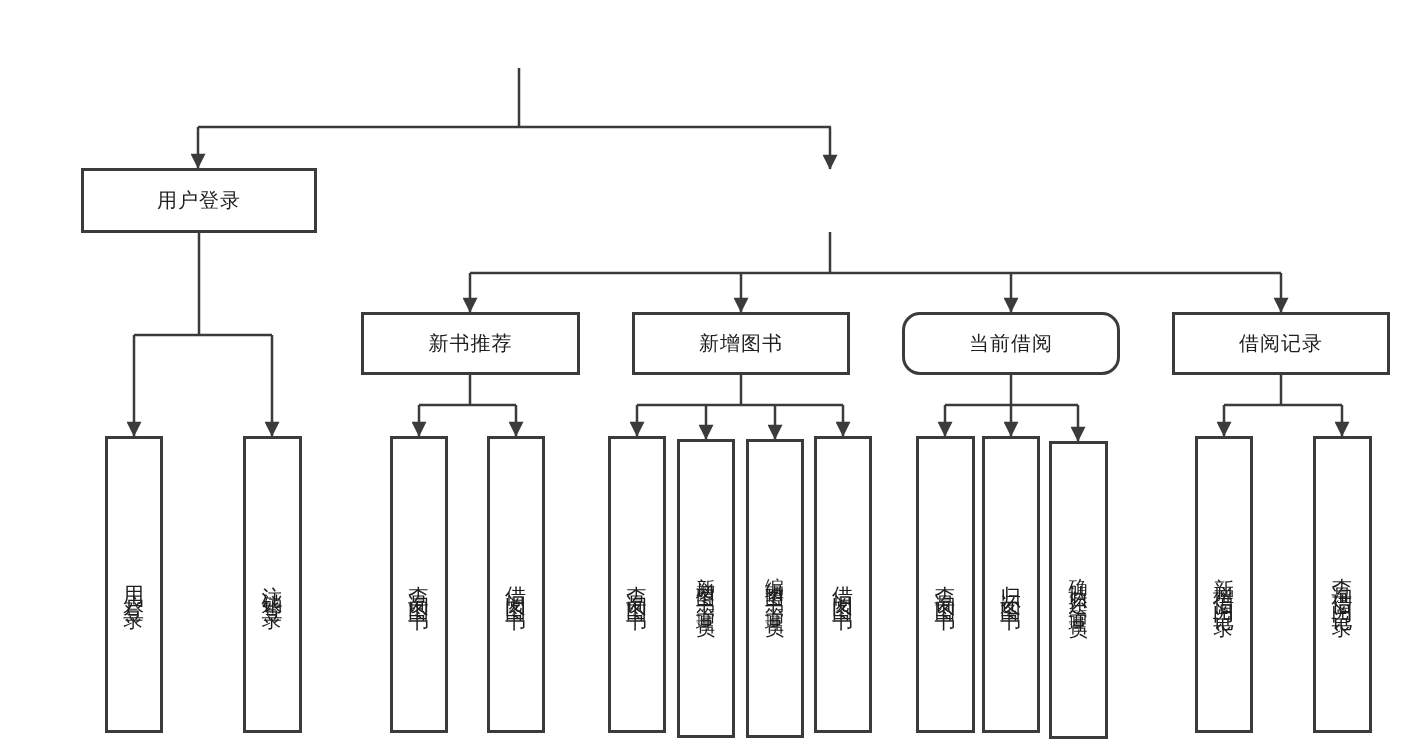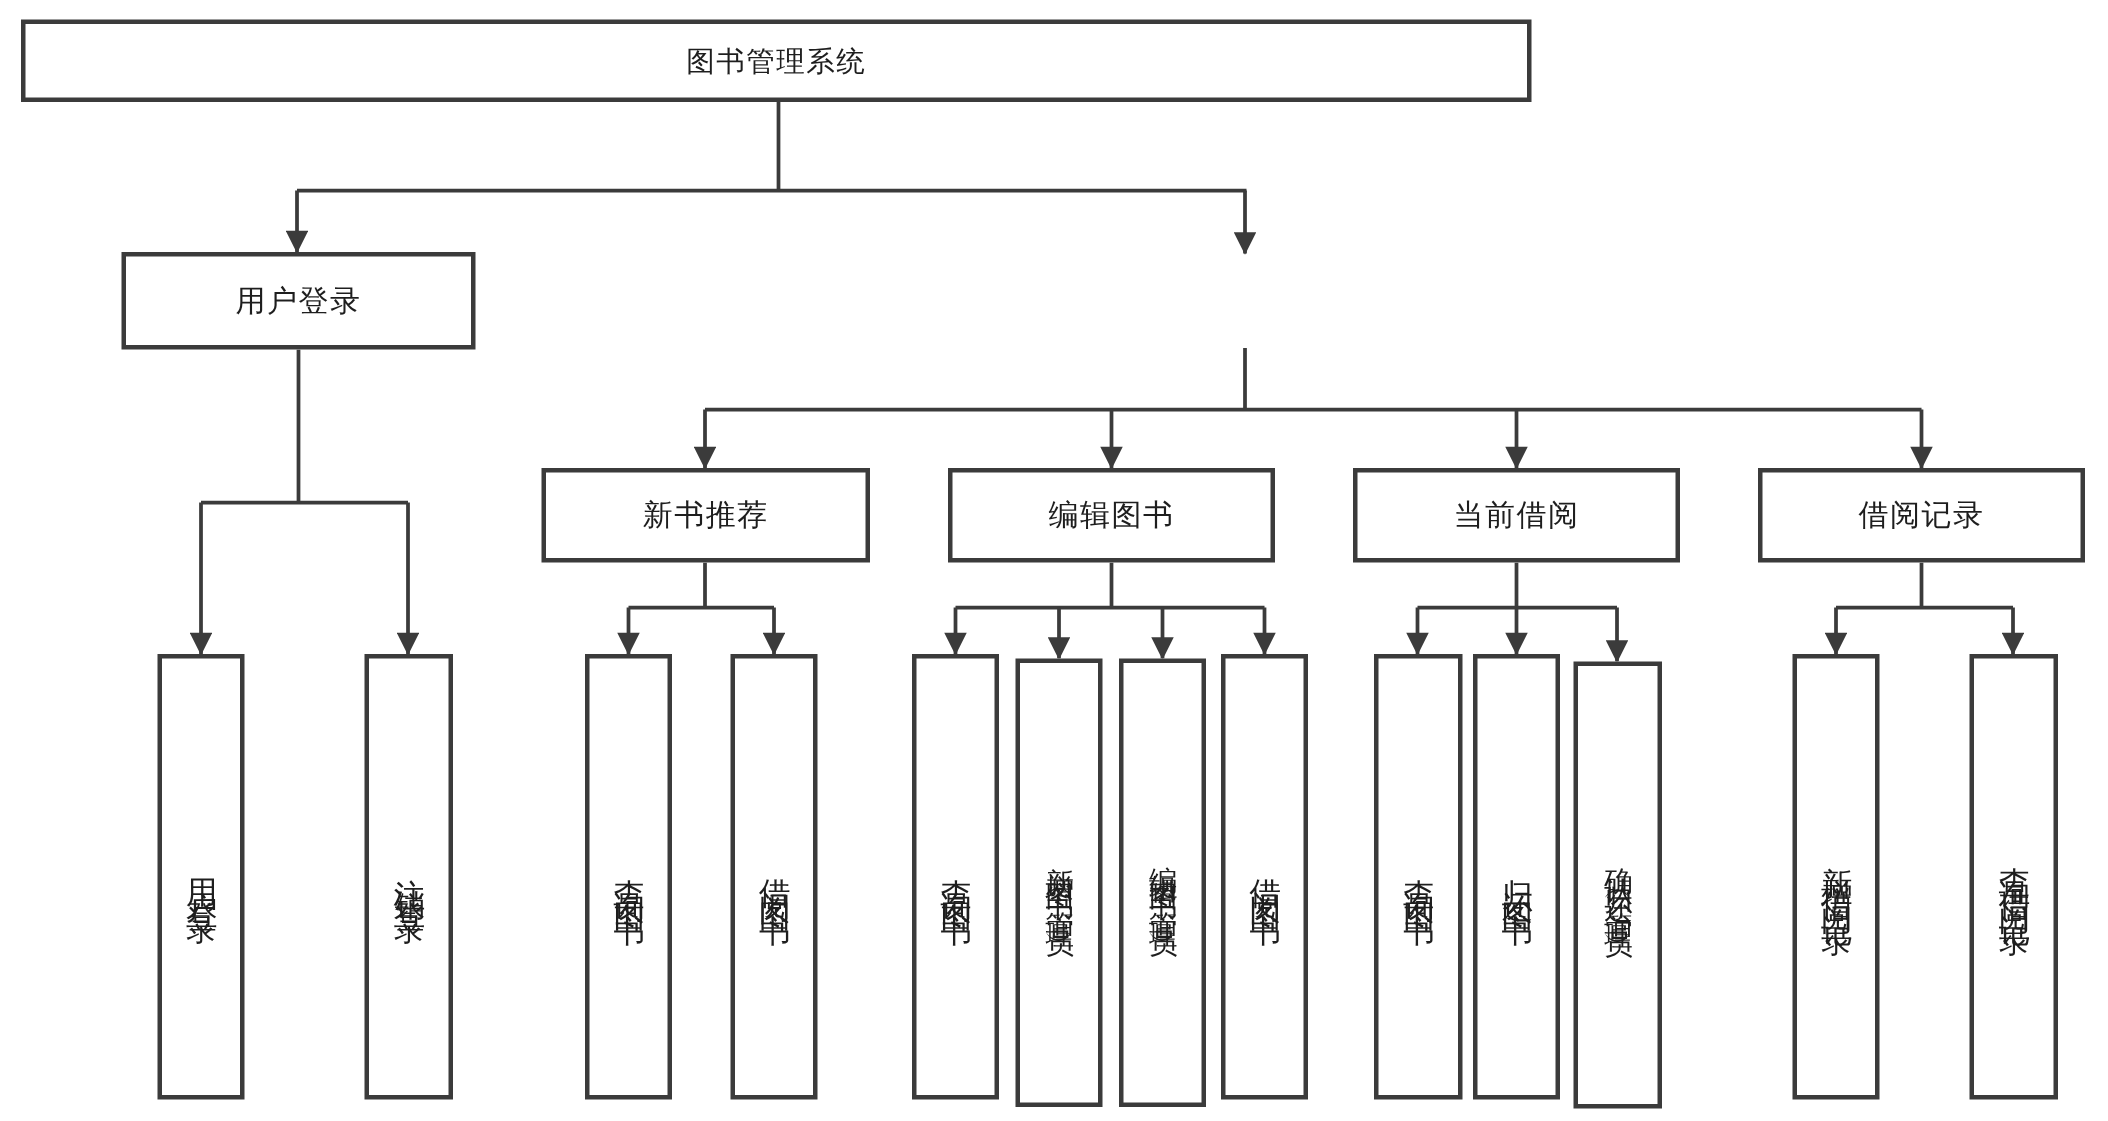"图书管理系统" div.box { html: <div>图书管理系统</div> -> none }
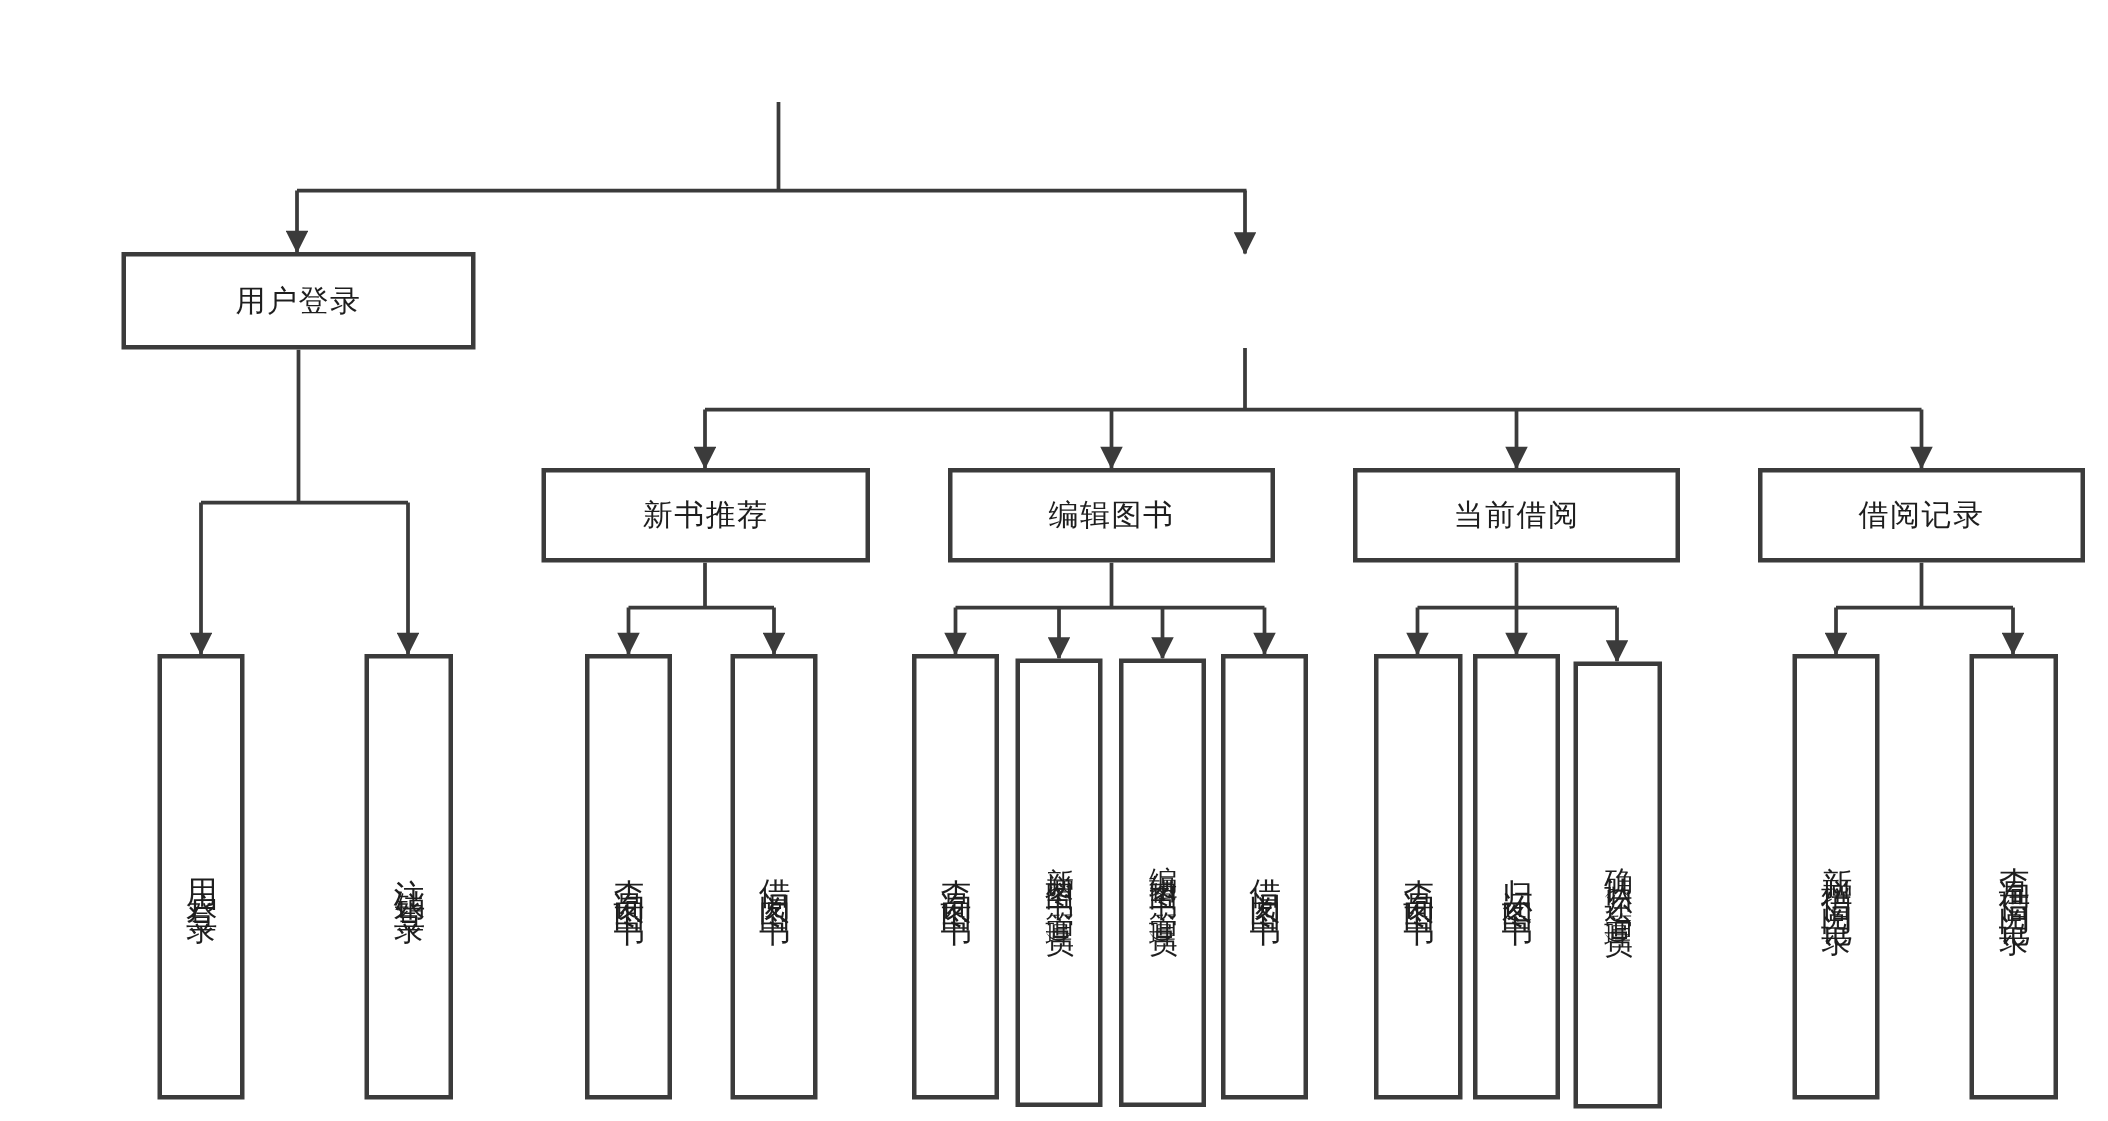"编辑图书" div.box { text: 编辑 -> 新增 }
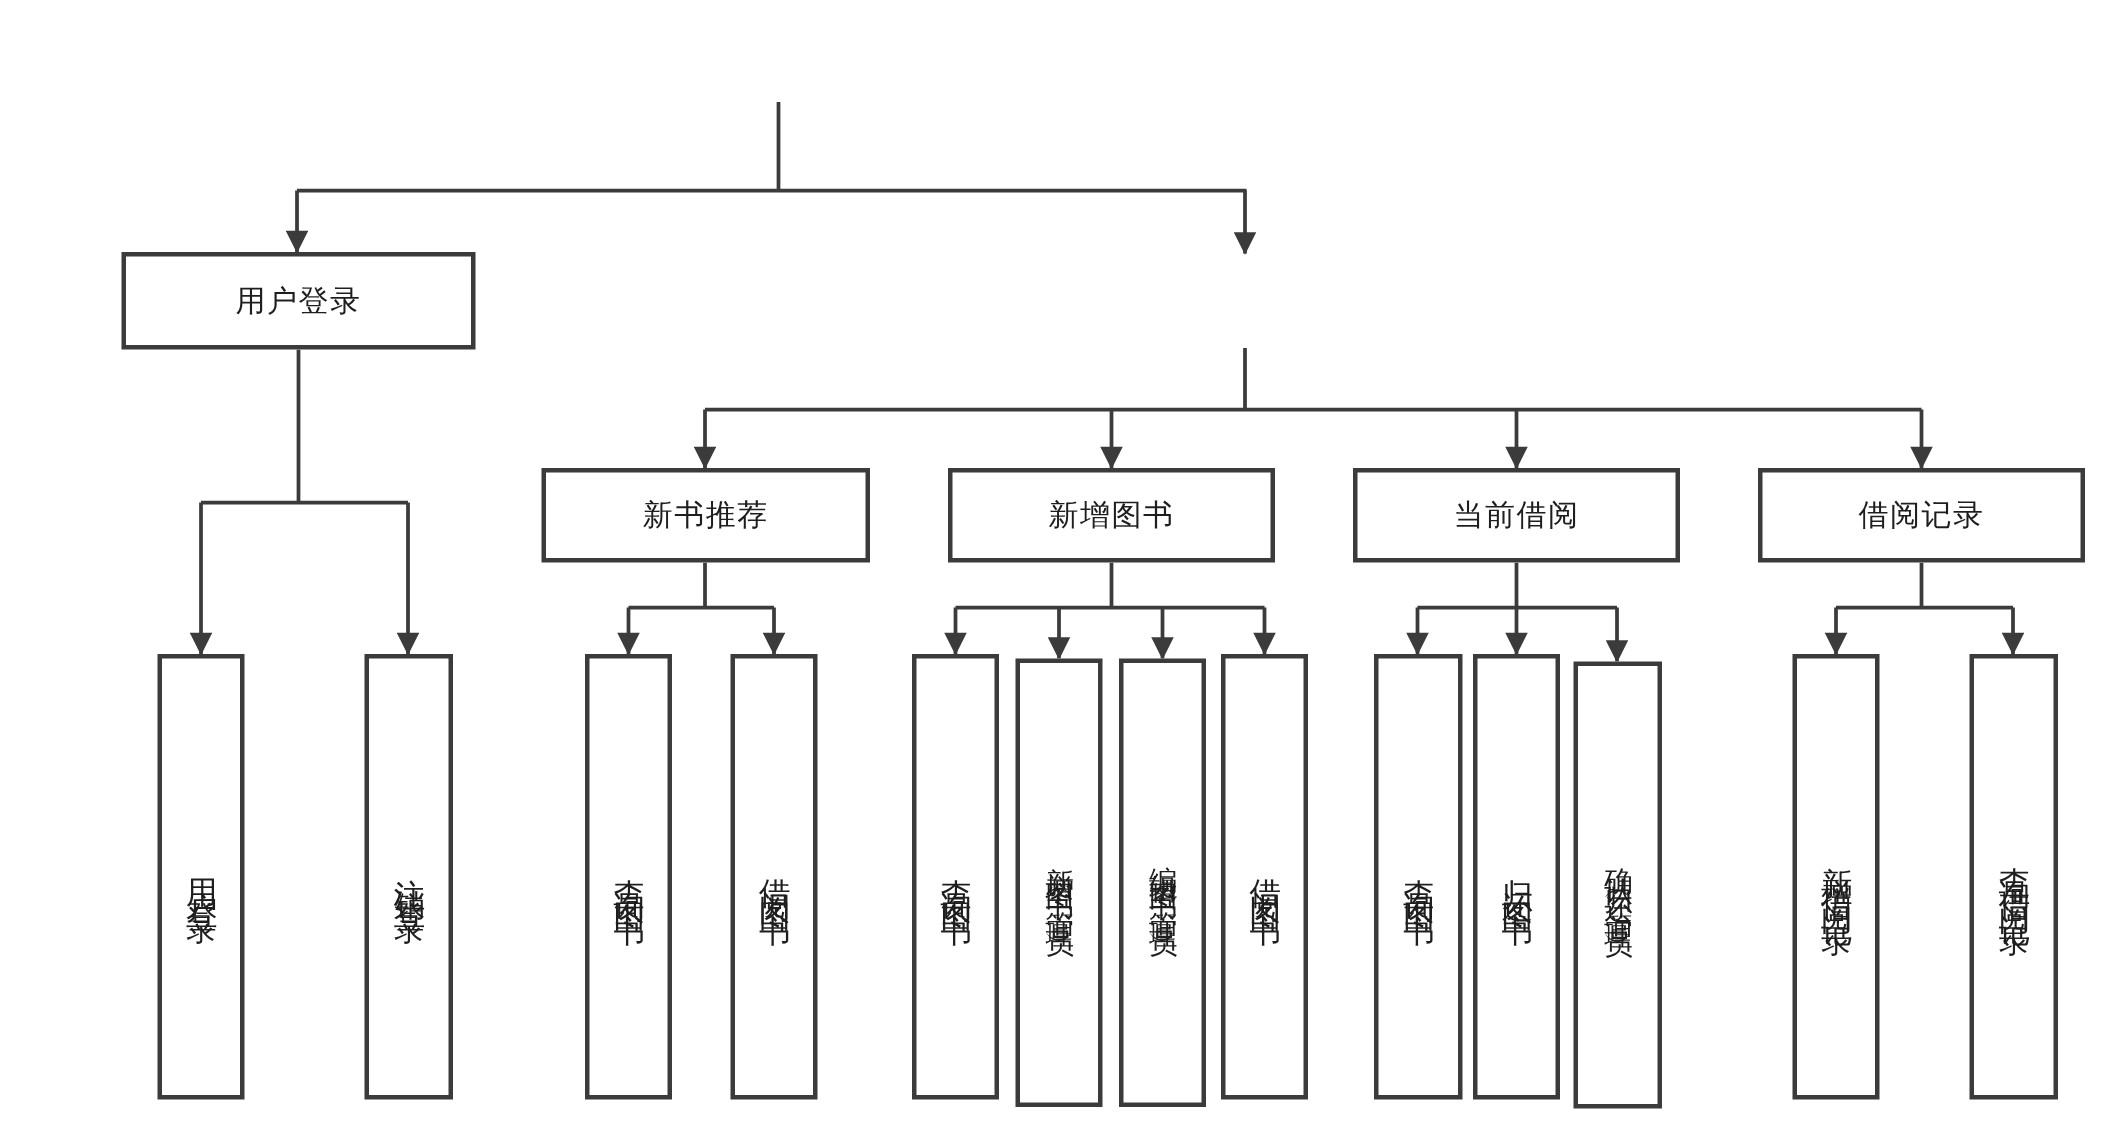"当前借阅" div.box { border-radius: none -> 18px }
